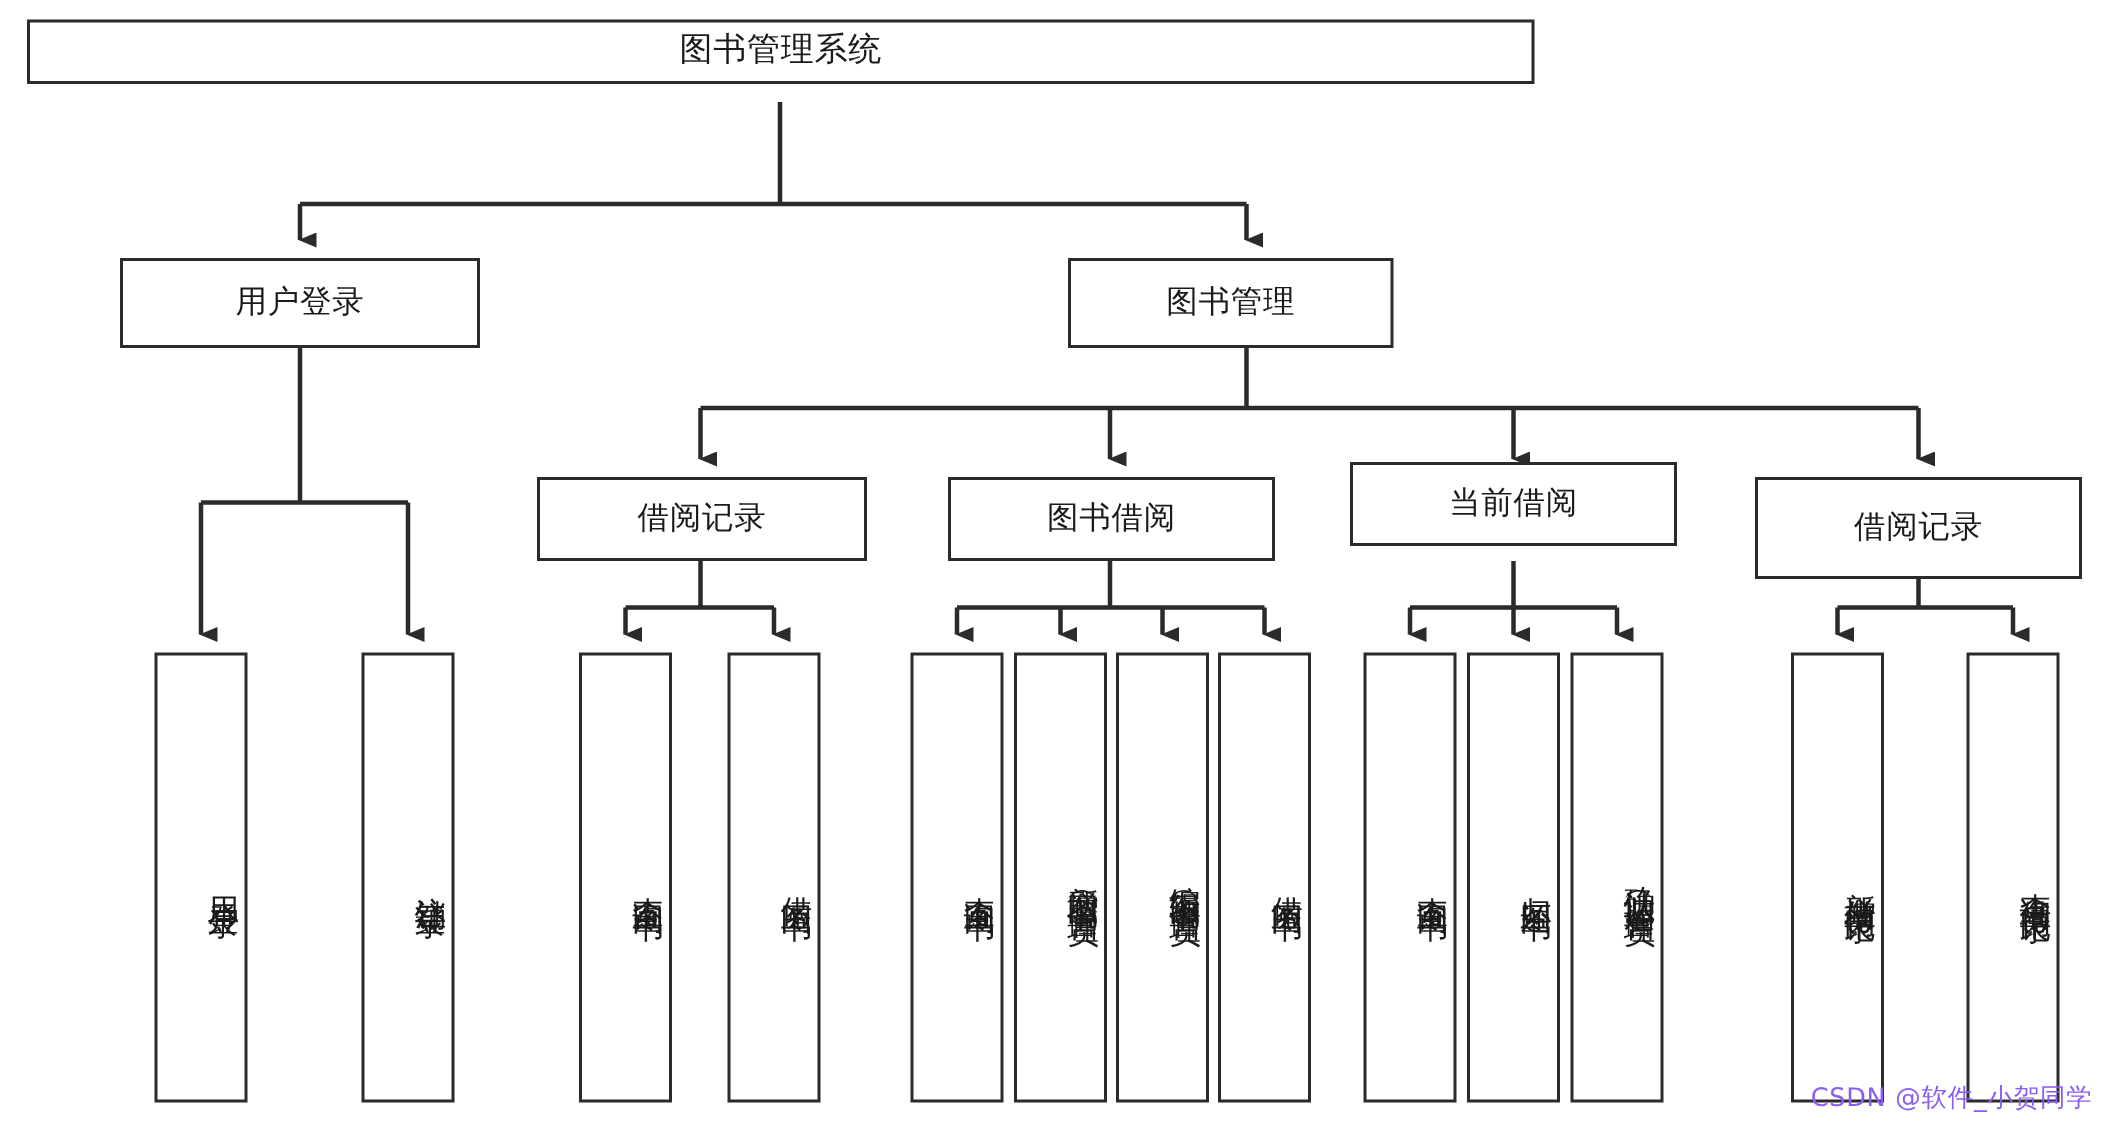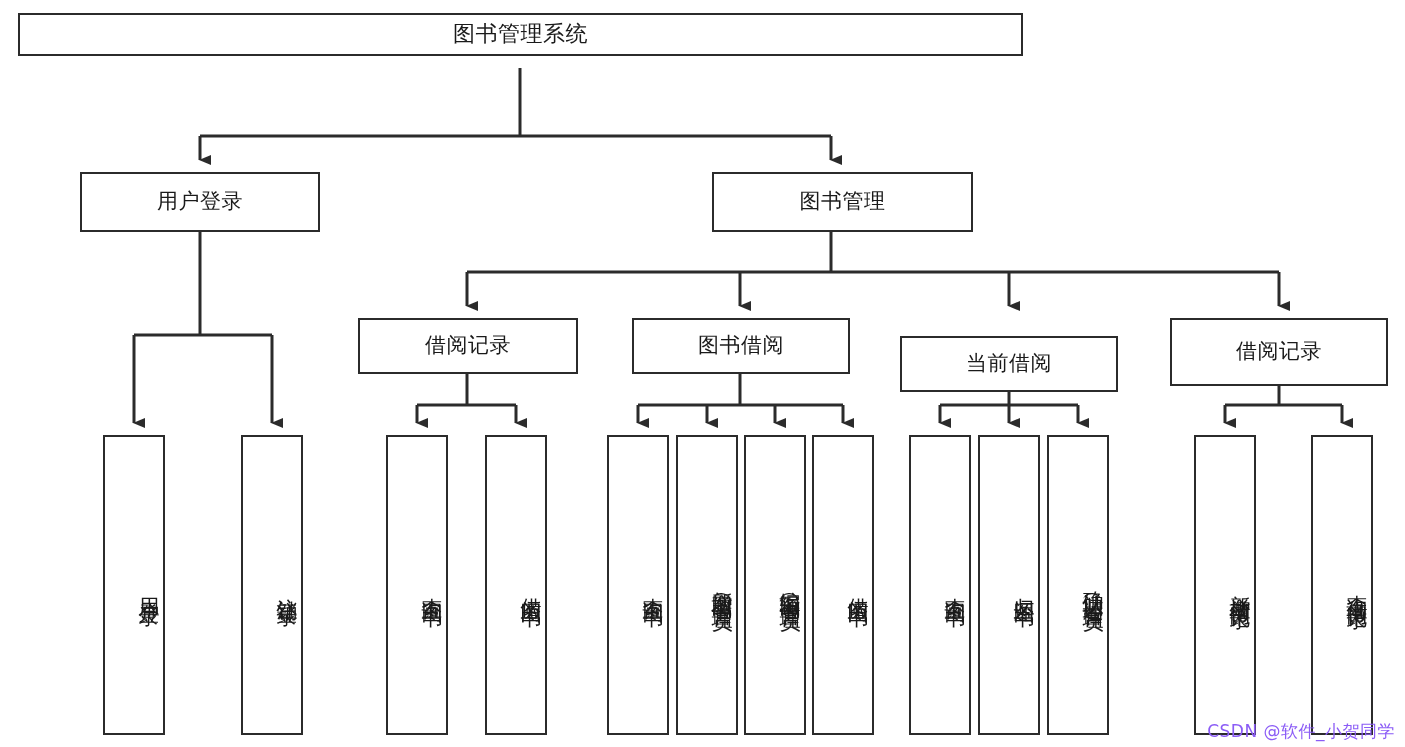"图书管理" div.node { width: 261px -> 217px }
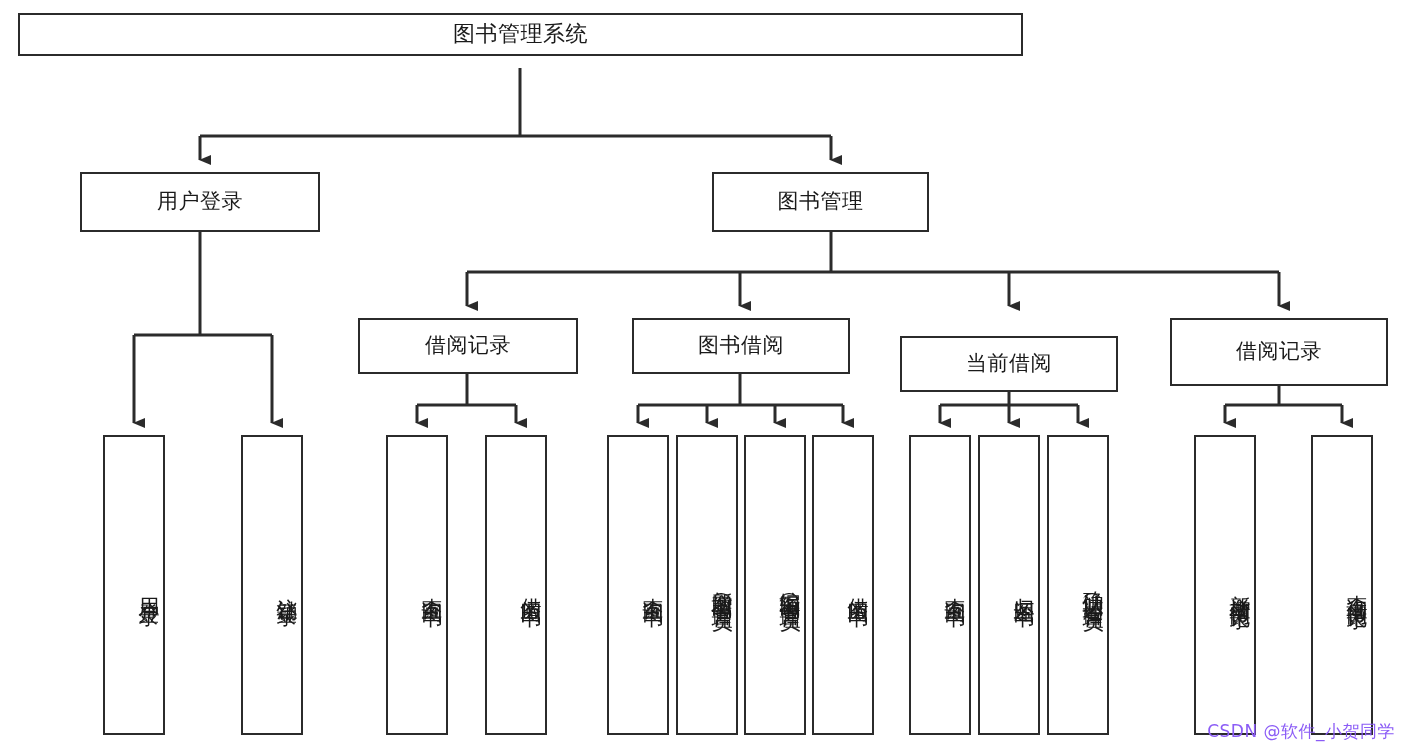"当前借阅" div.node { top: 336px -> 308px }
